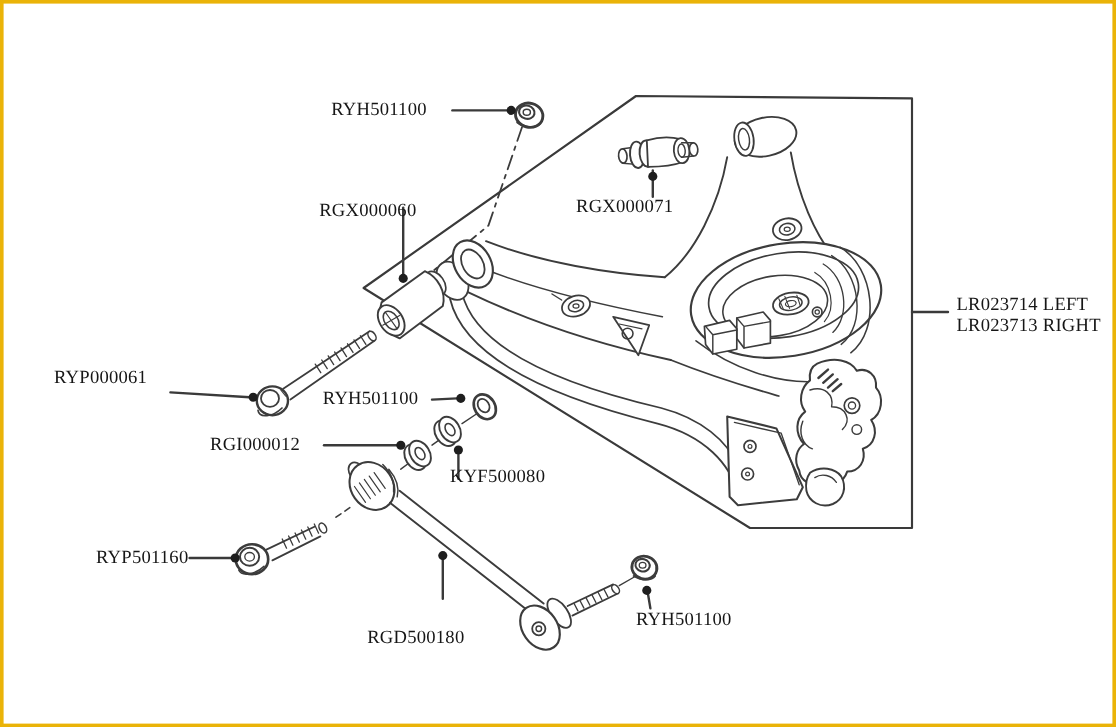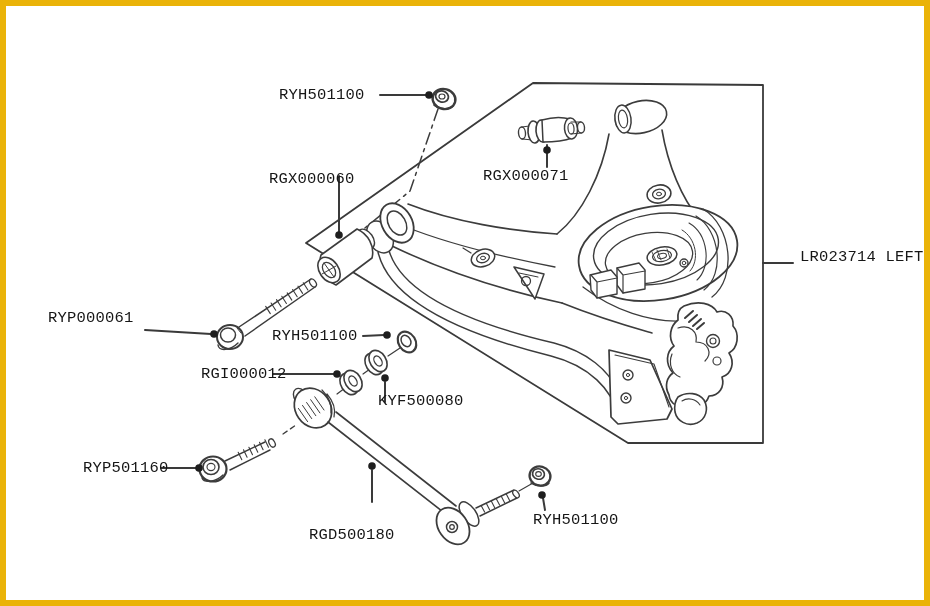"RYH501100" .canvas { border: 6px solid #eab308 -> 3px solid #eab308; font-family: Liberation Mono, monospace -> Liberation Serif, serif }
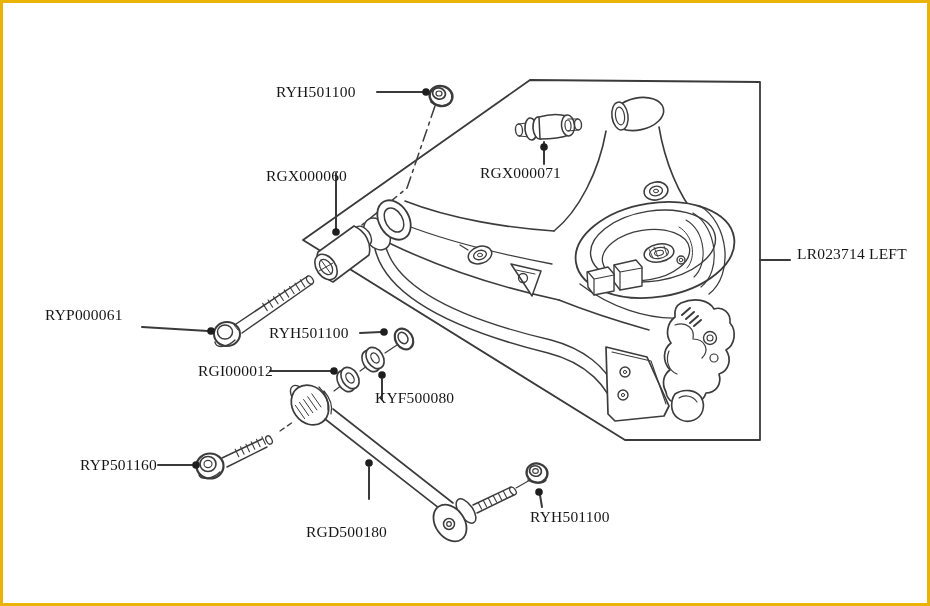"LR023713 RIGHT" div.lbl { html: none -> <div>LR023713 RIGHT</div> }
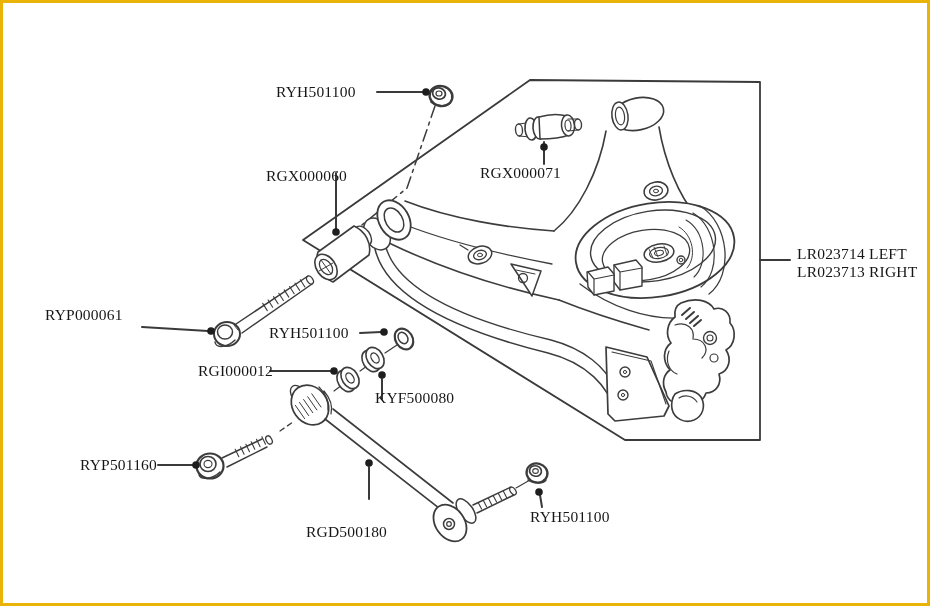"RGI000012" div.lbl { left: 195px -> 172px }
